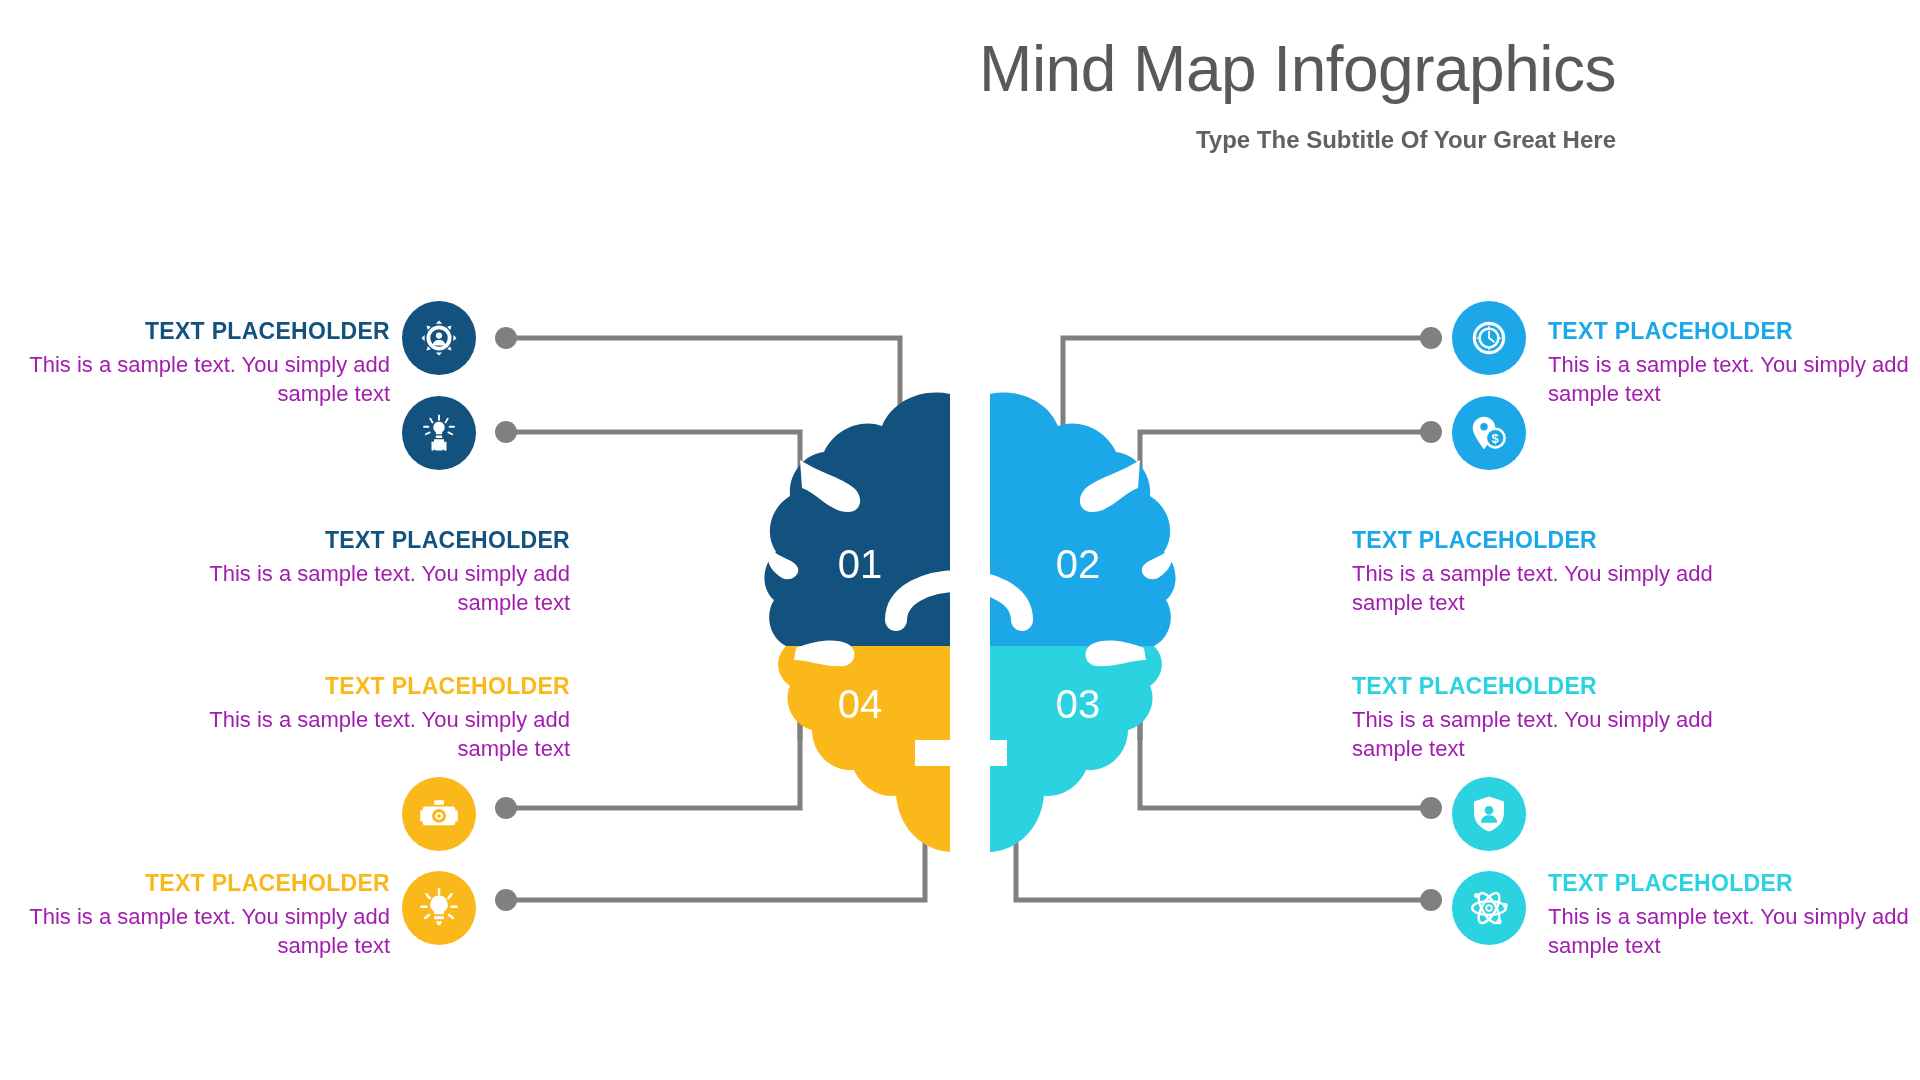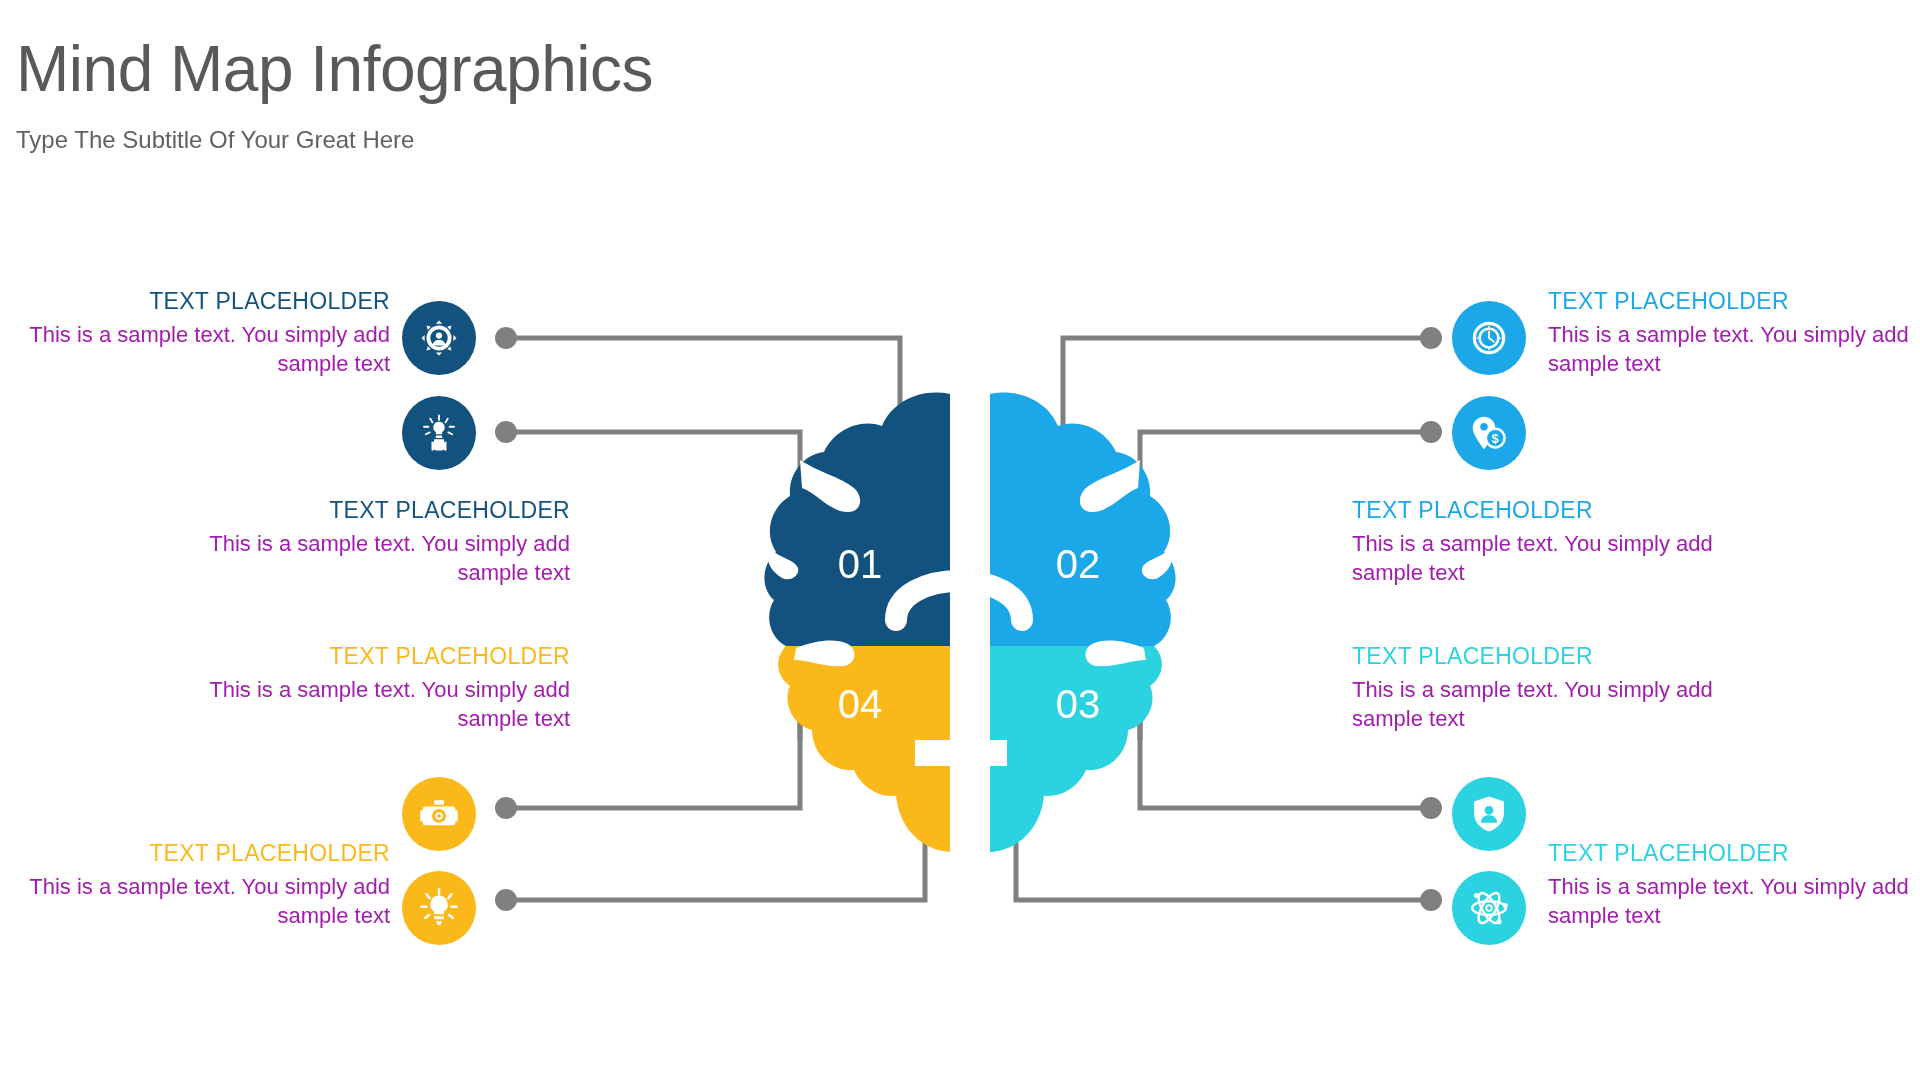"Mind Map Infographics" #header { margin-left: 16px -> none; text-align: left -> right }
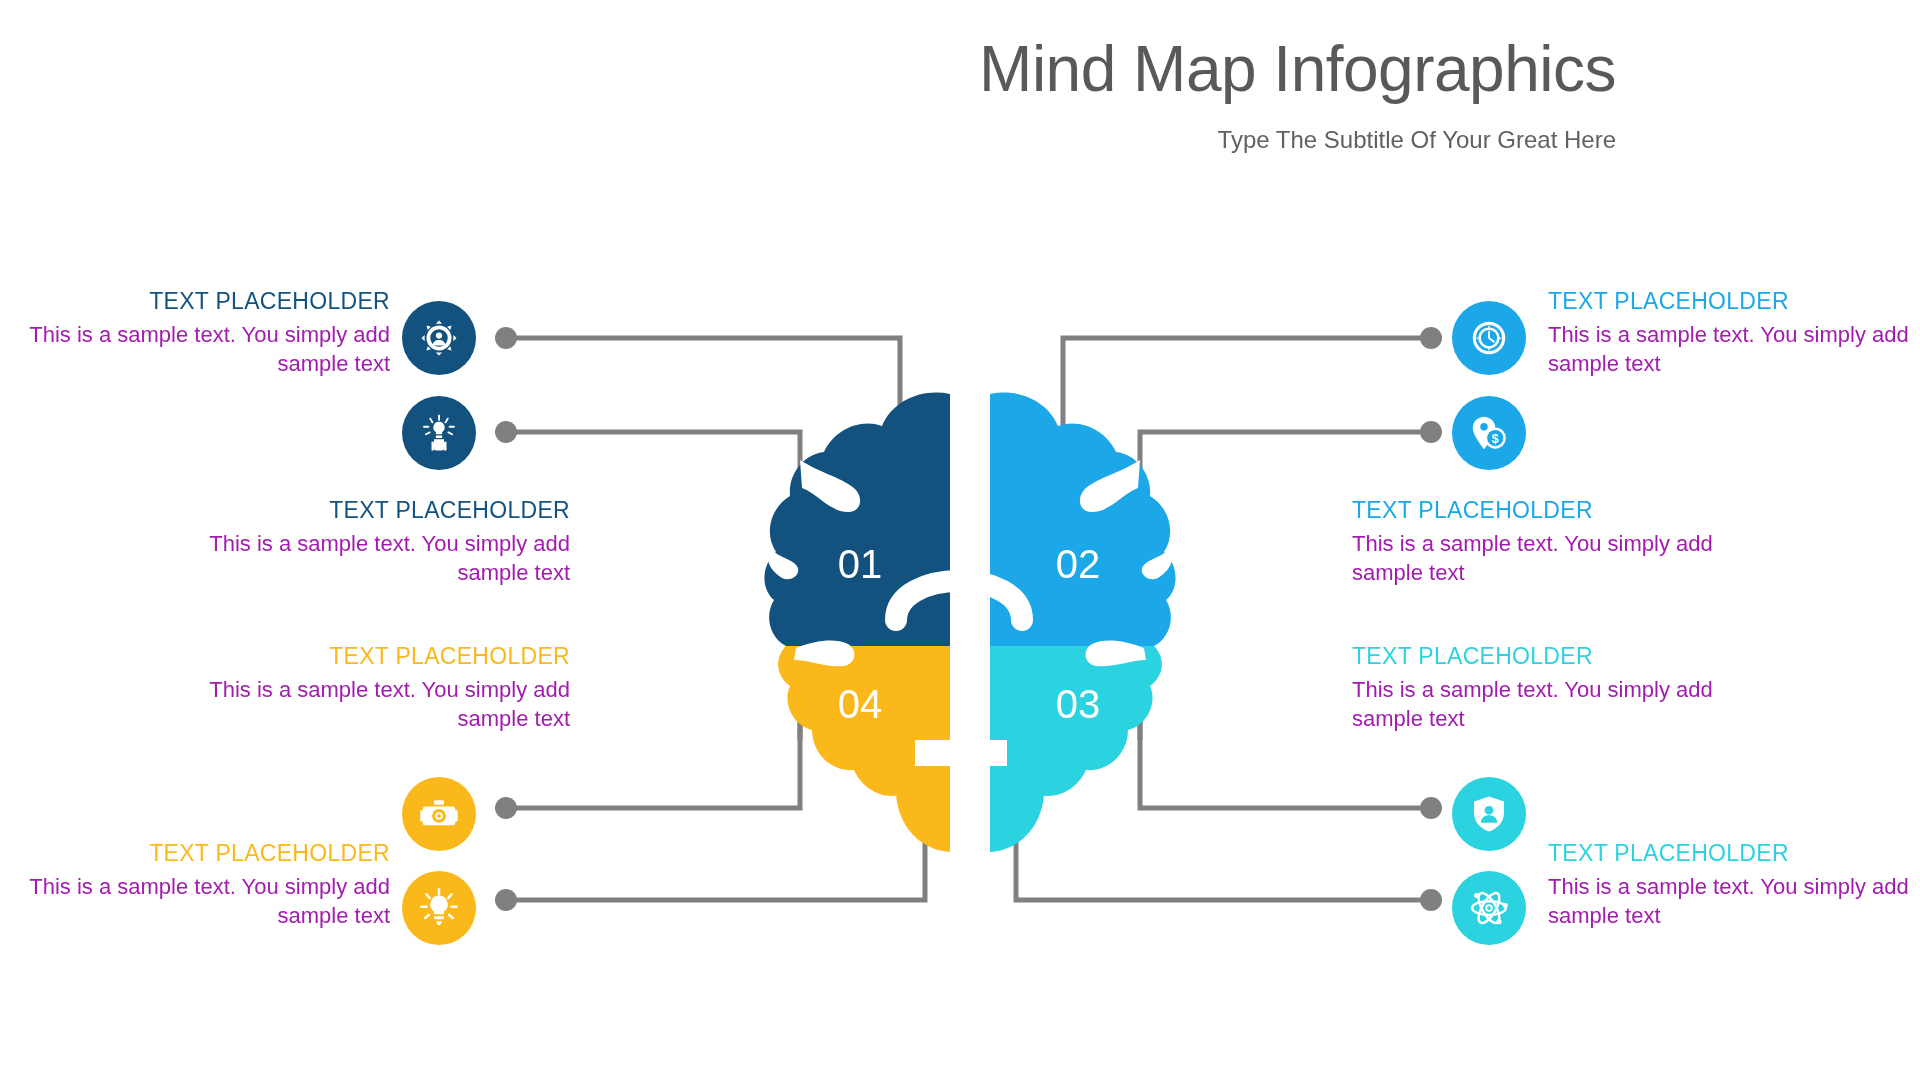"Type The Subtitle Of Your" #subtitle { font-weight: 400 -> 700 }
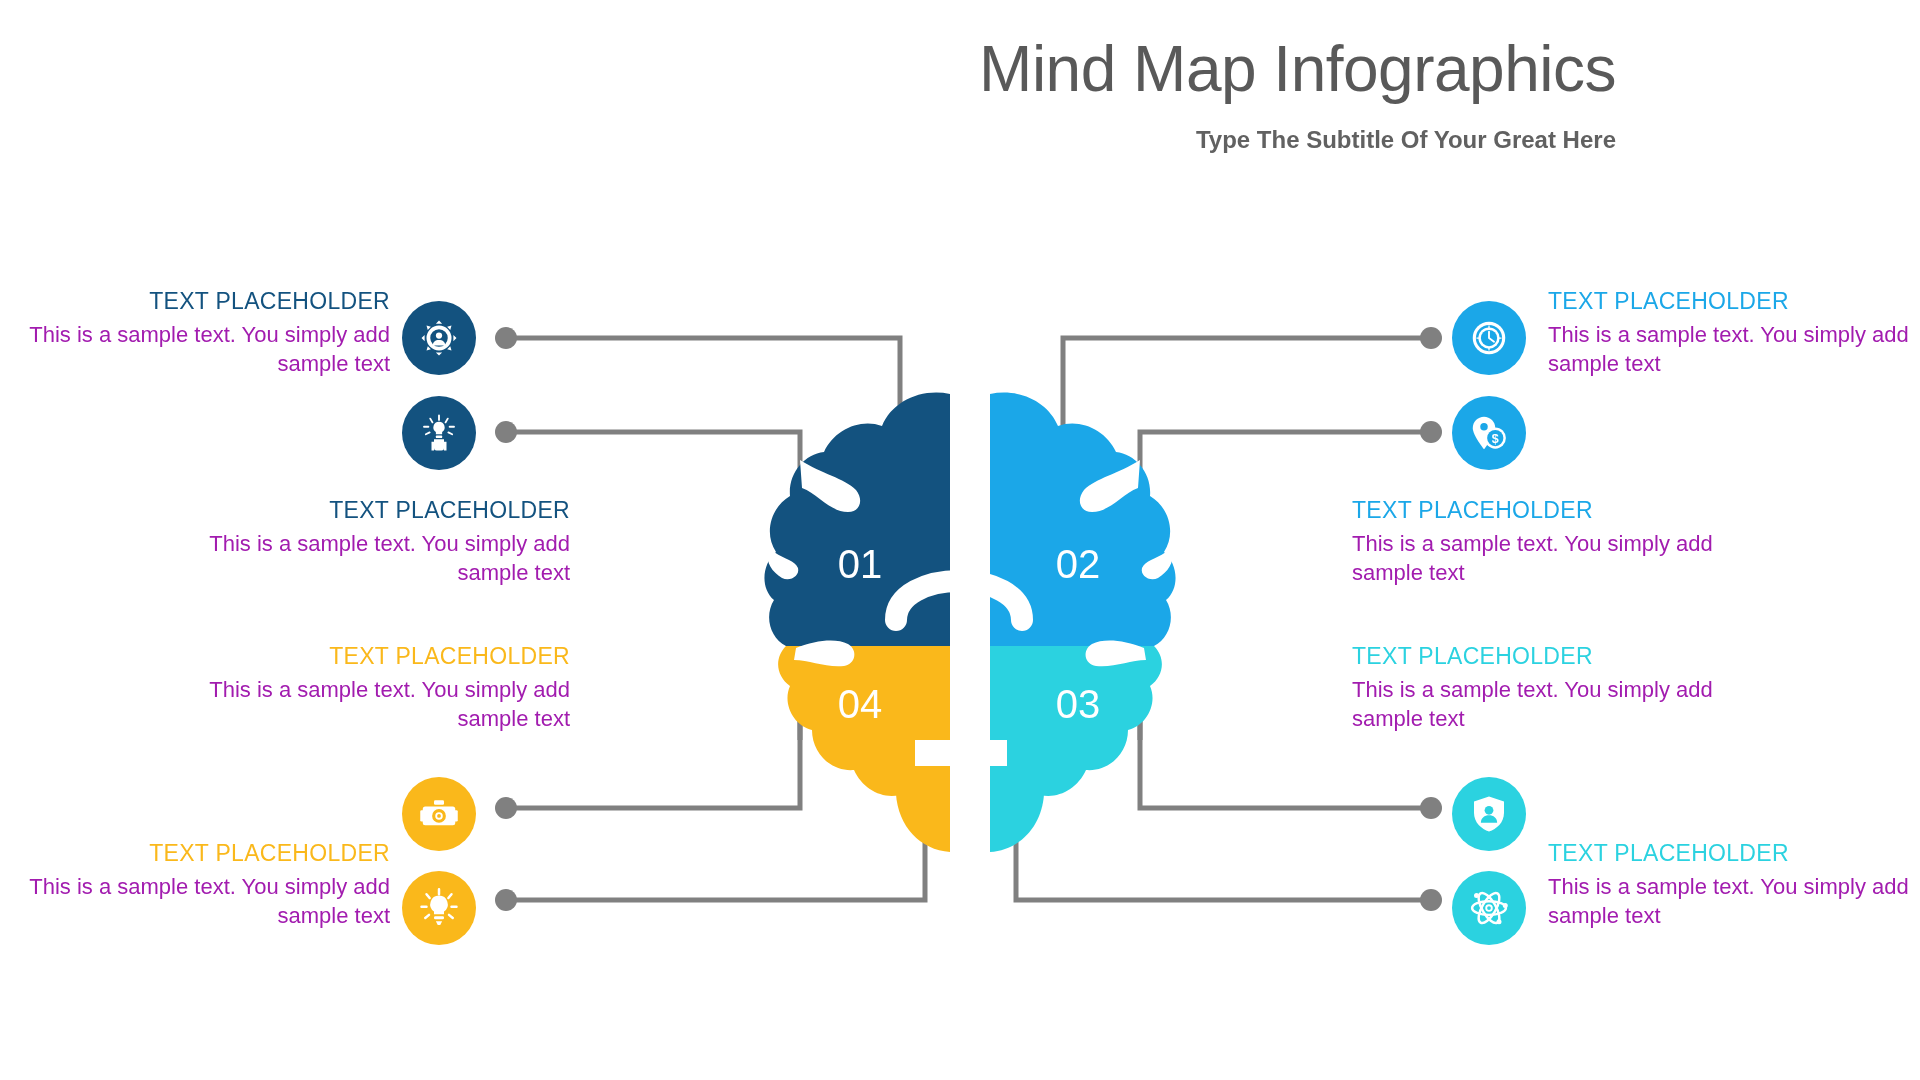"TEXT PLACEHOLDER" .block h3 { font-weight: 400 -> 700; margin-top: none -> 30px }
